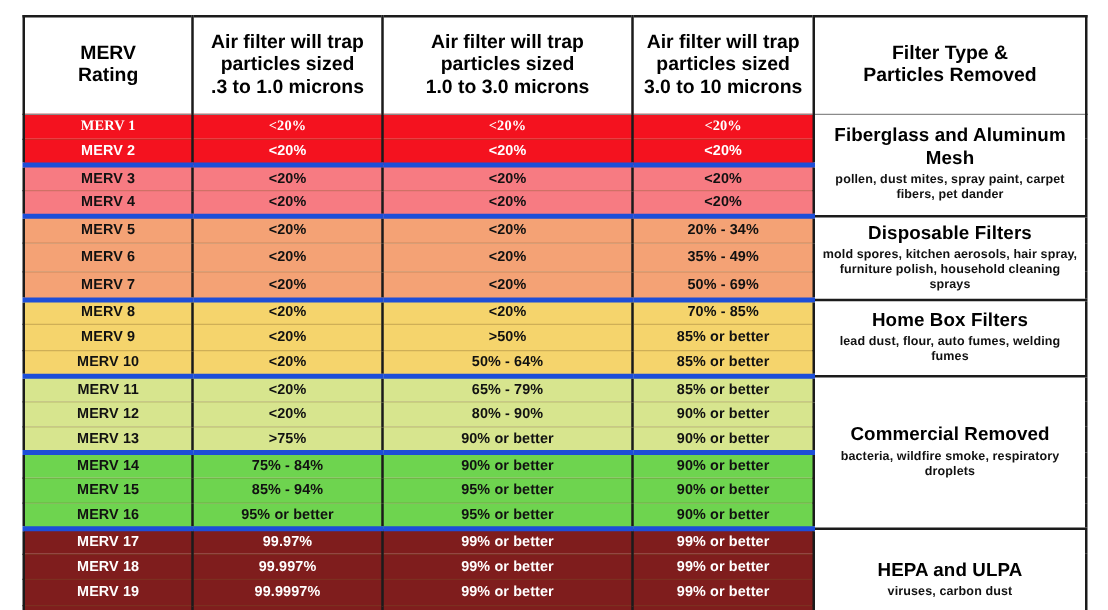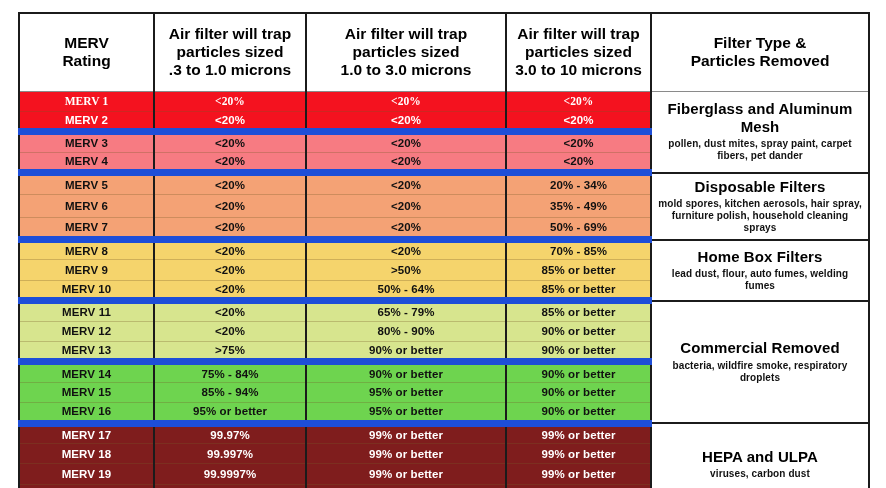"MERV 3" tr.band-start td:not(.cell-type) { border-top: 7px solid #1d4ed8 -> 4px solid #1d4ed8 }
